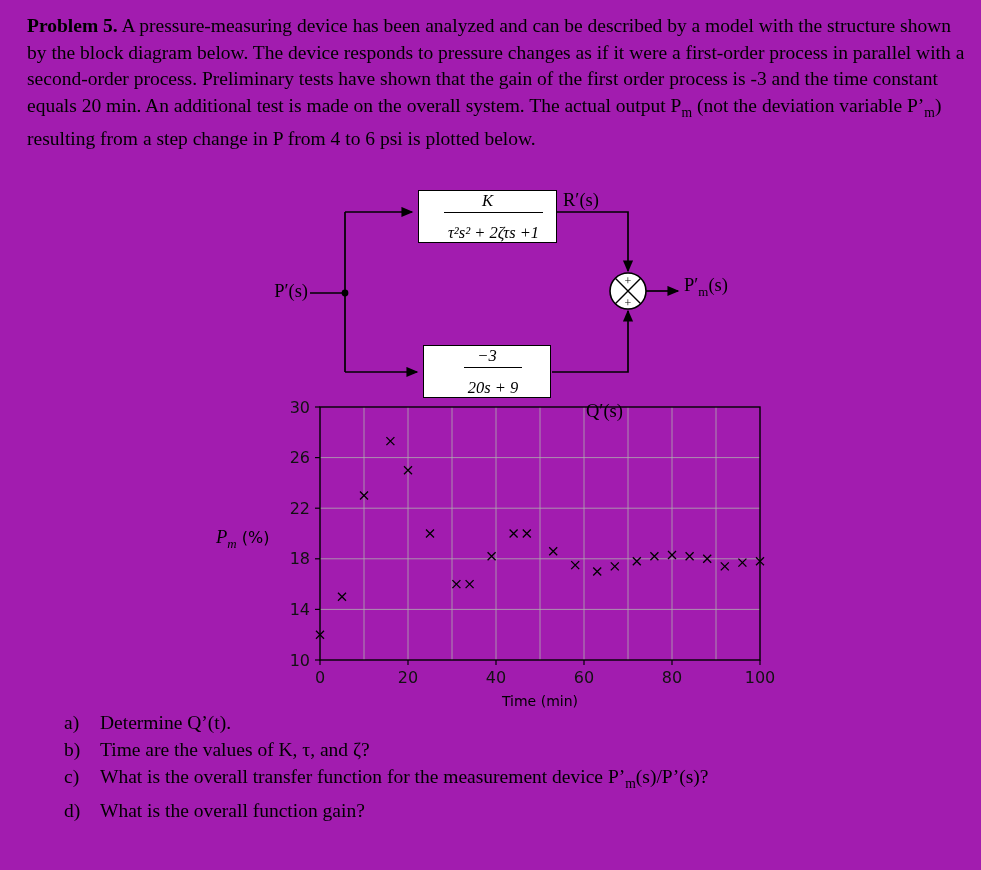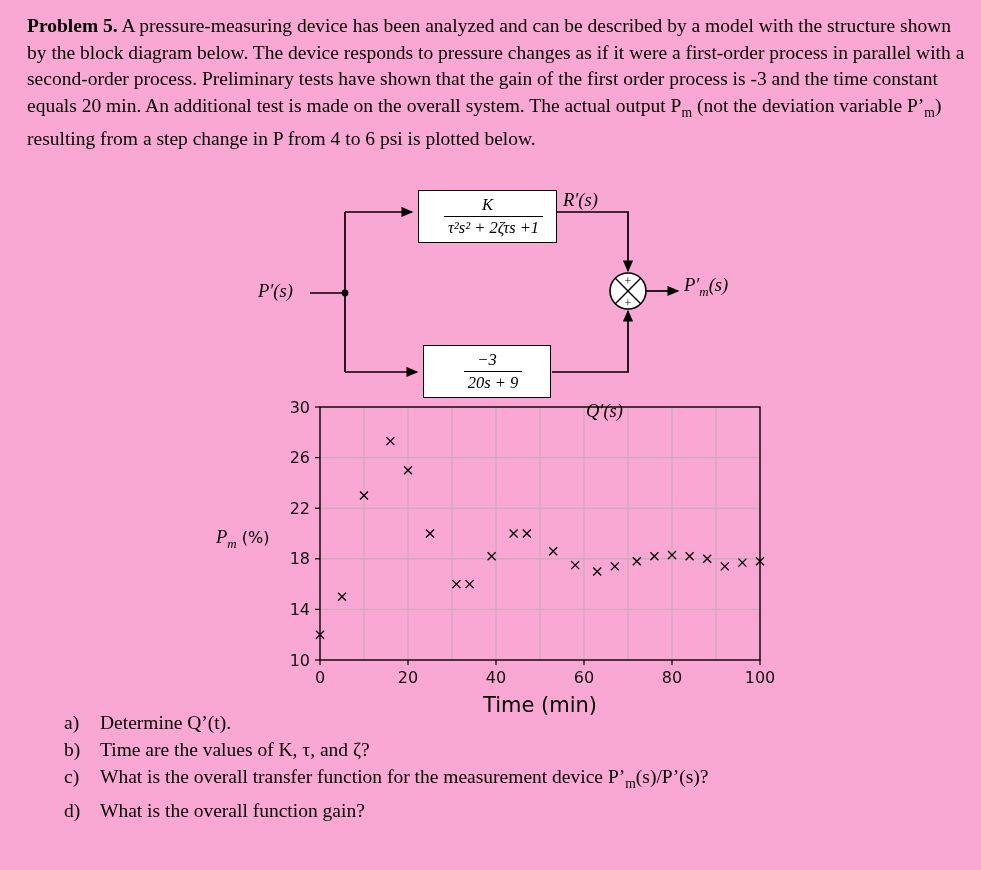"Problem 5. A pressure-measuring device" .page { background: #f9a8d4 -> #a21caf }
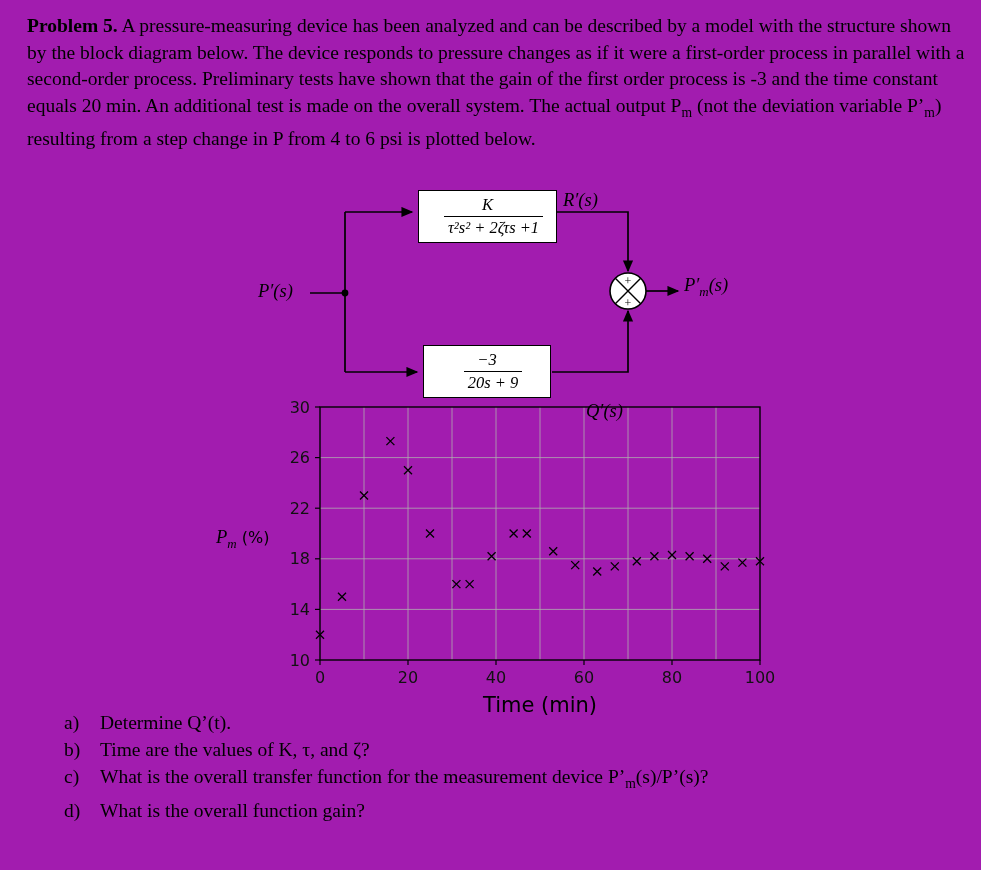"R′(s)" .sig { font-style: italic -> none }
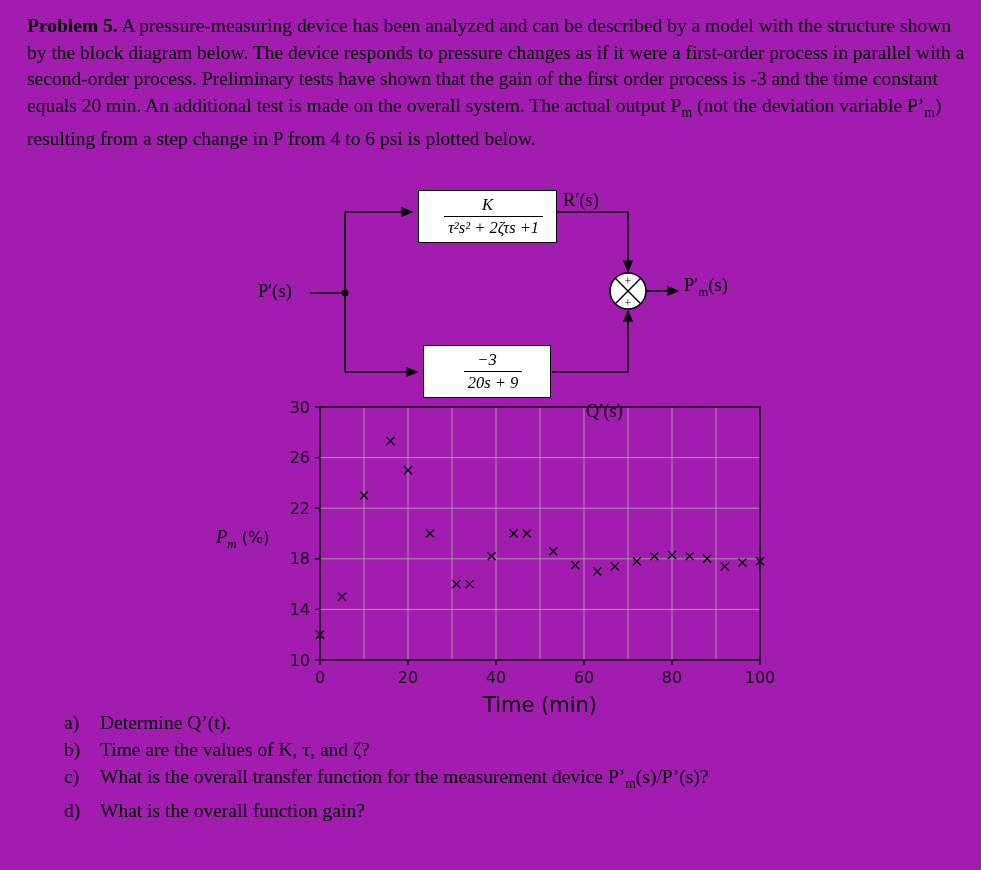"τ²s² + 2ζτs +1" .frac .den { padding: 1px 4px 0 -> 10px 4px 0 }
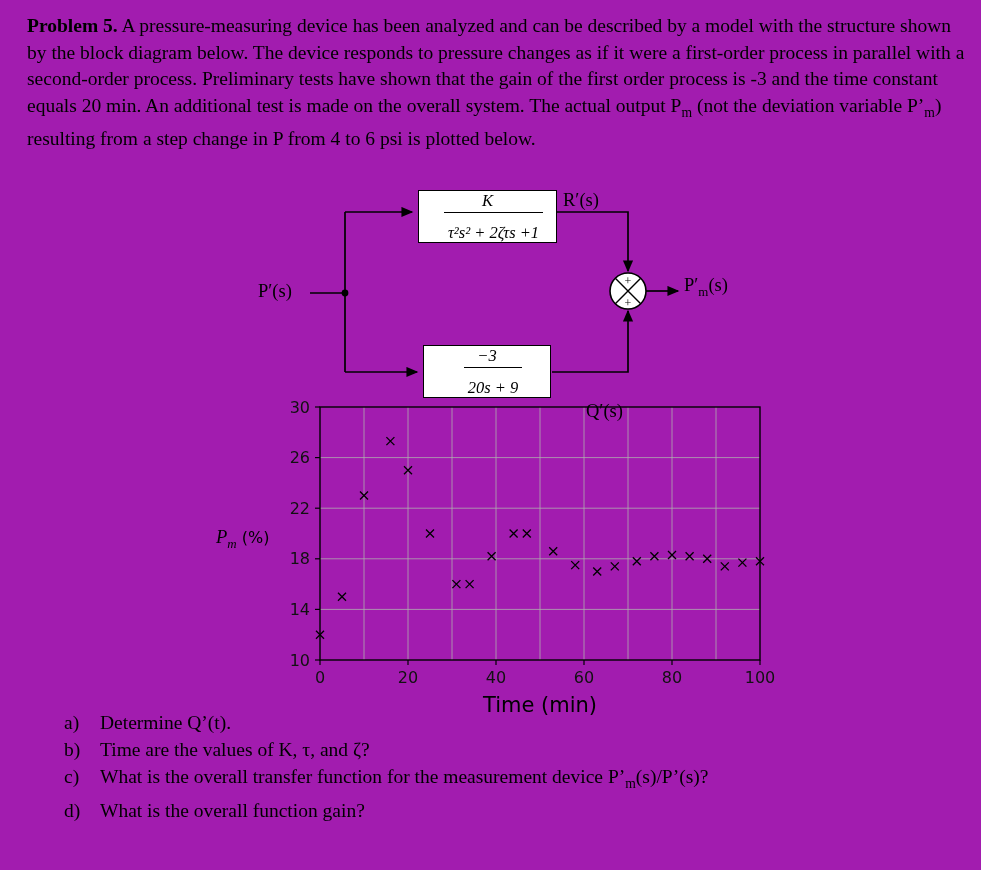"P′(s)" div.sig { text-align: left -> right }
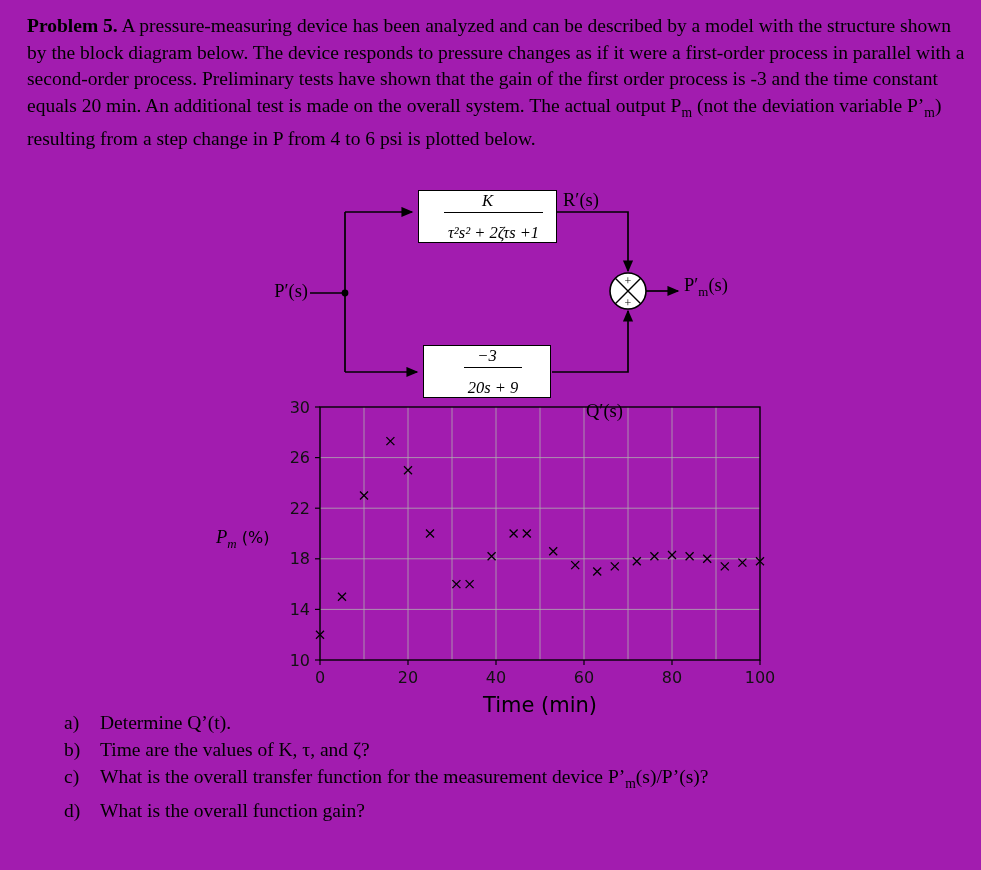"Time (min)" .xaxis-label { font-size: 21px -> 14px }
